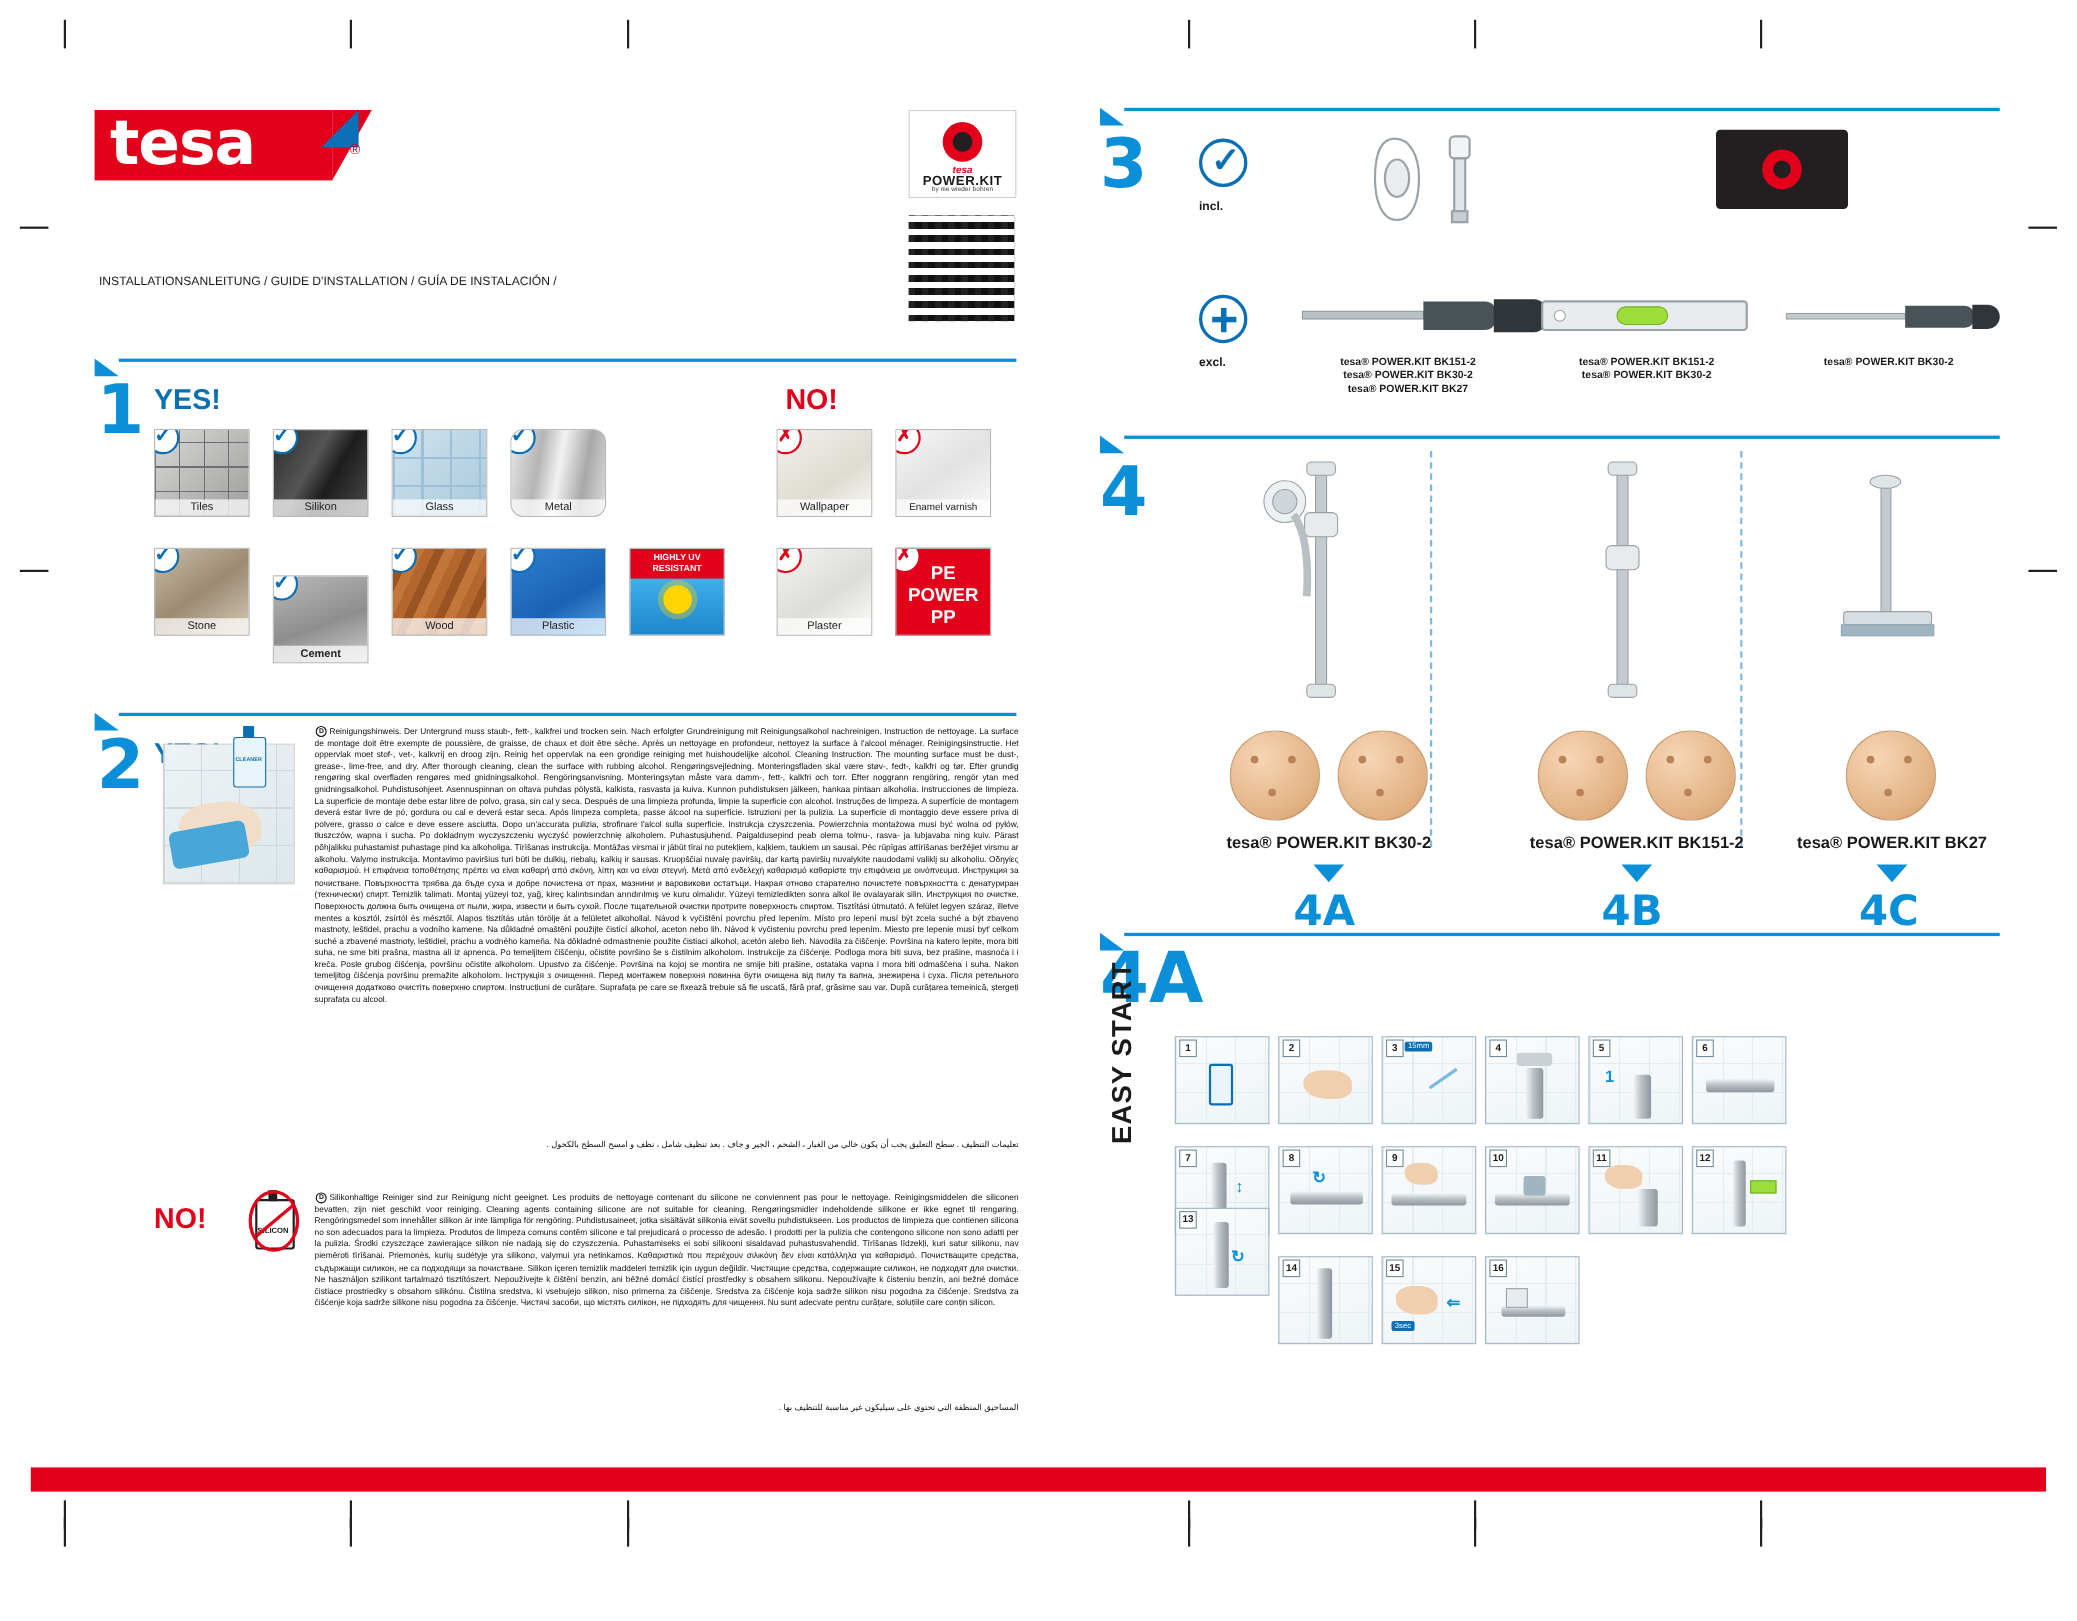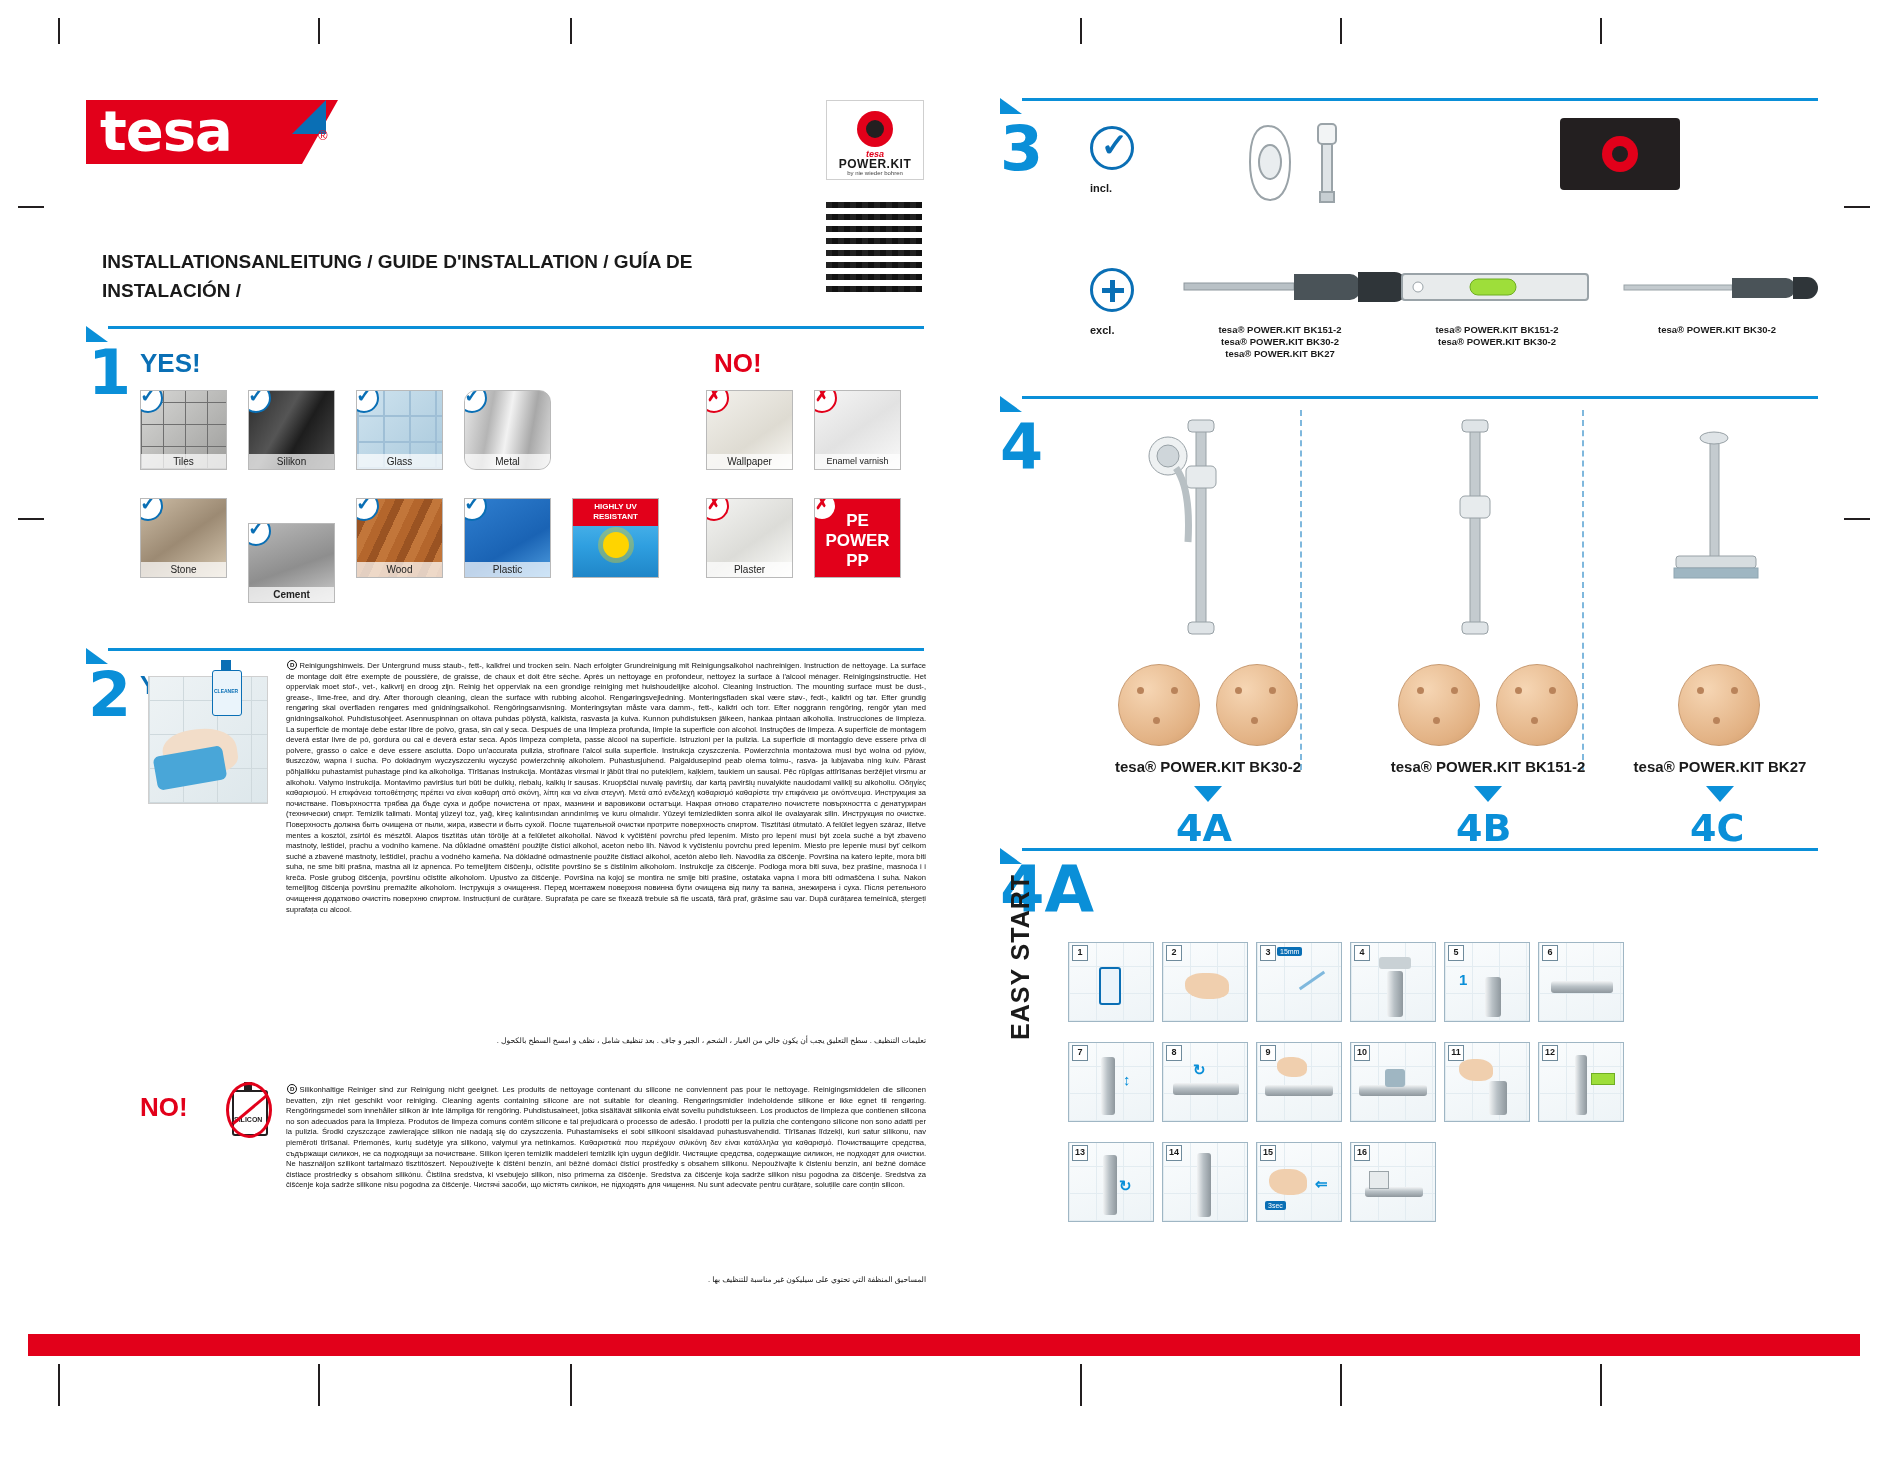"INSTALLATIONSANLEITUNG / GUIDE" .subtitle { font-size: 19px -> 11px; font-weight: bold -> normal; left: 102px -> 90px }
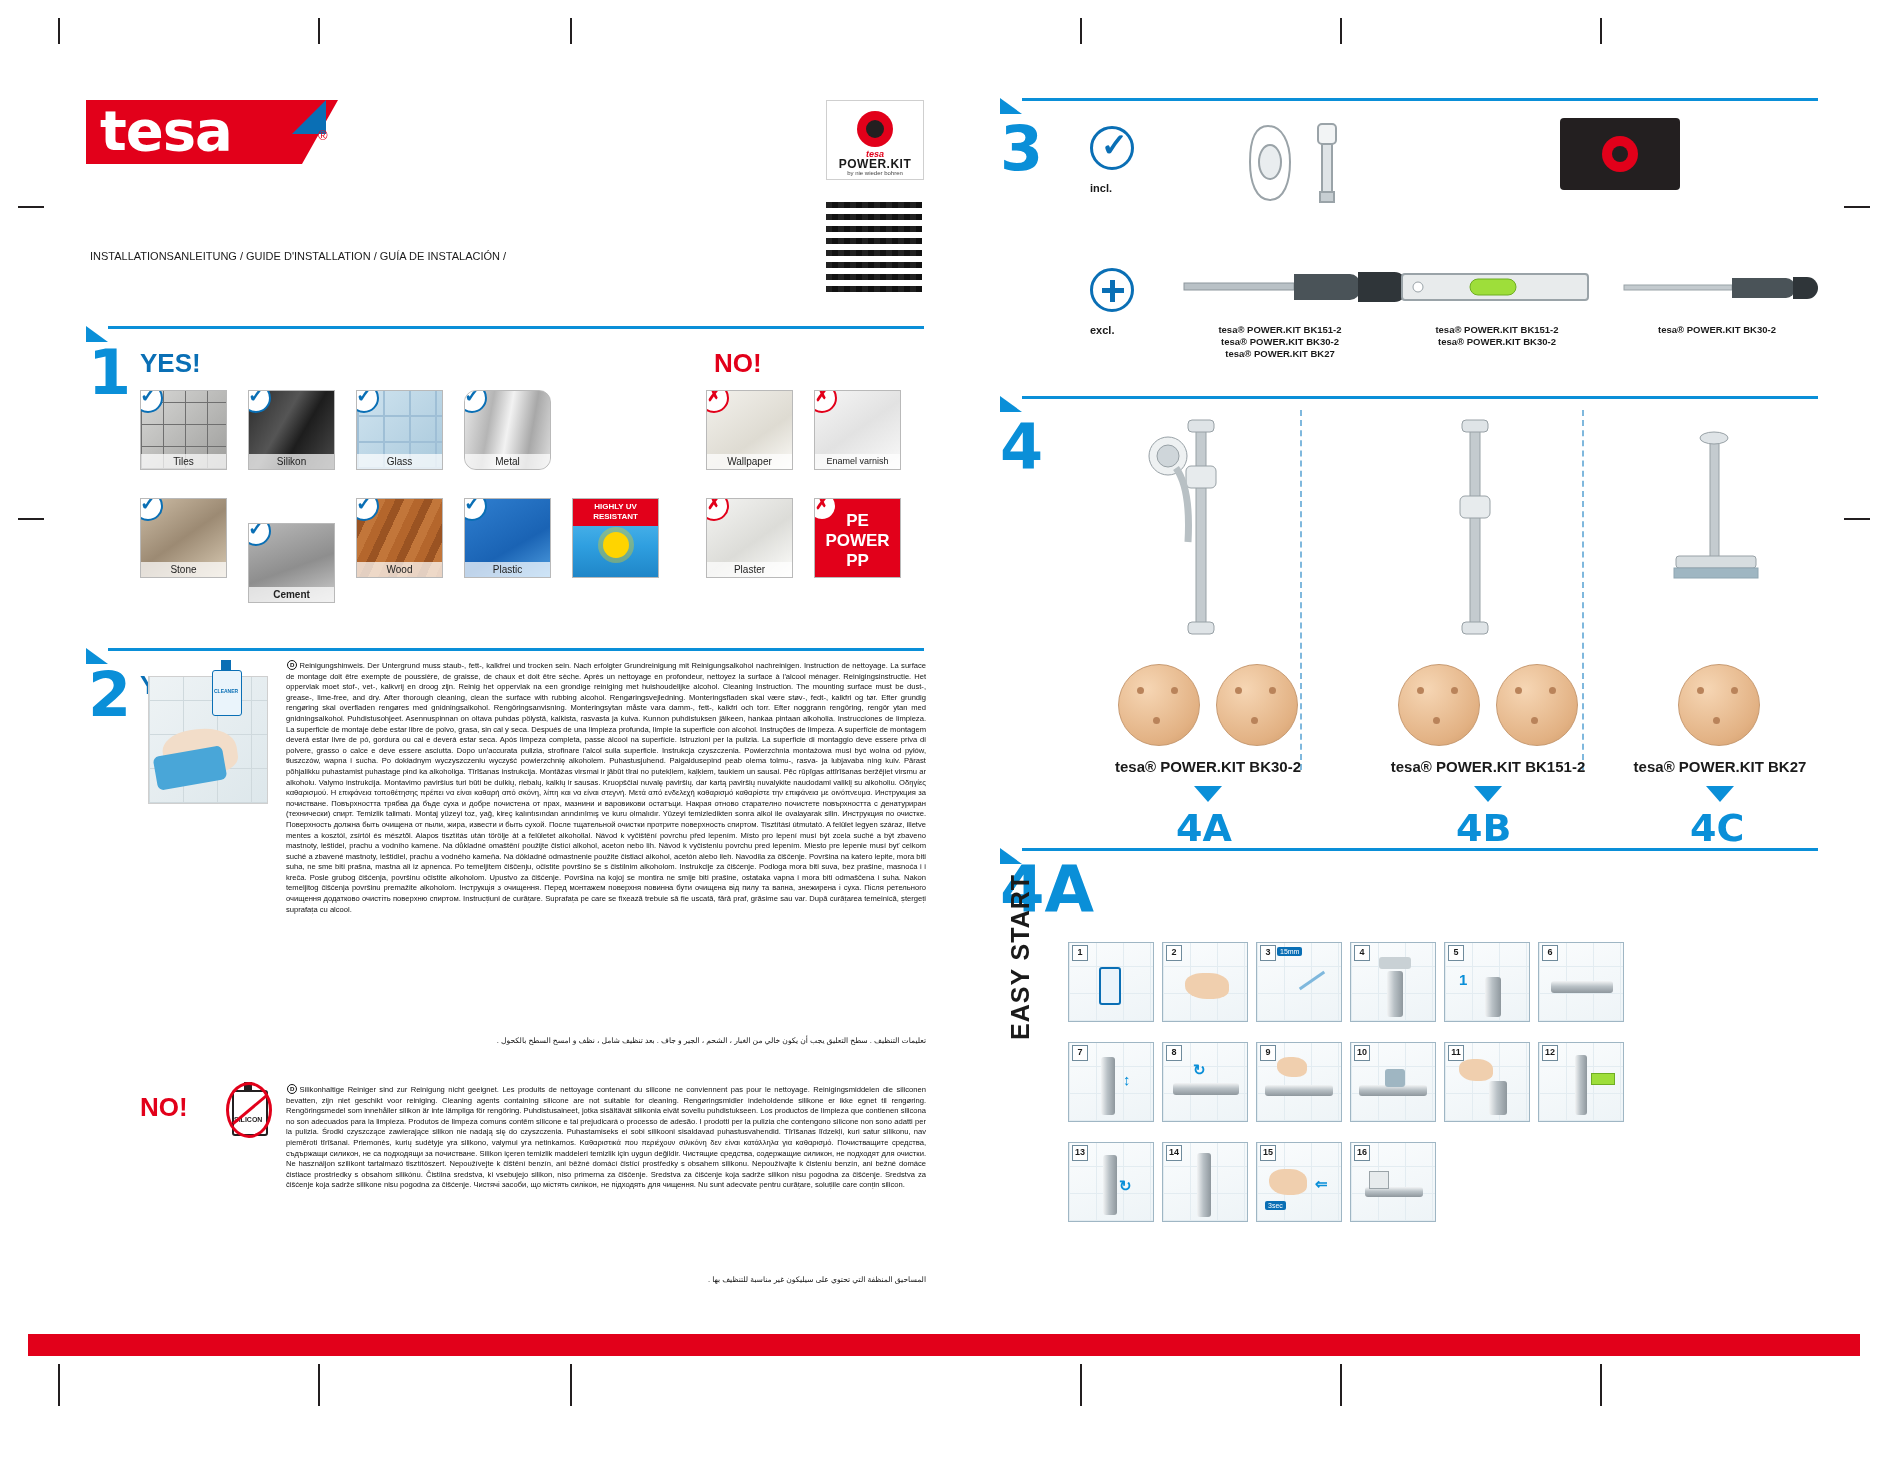"13" div.cell { top: 1142px -> 1098px }
